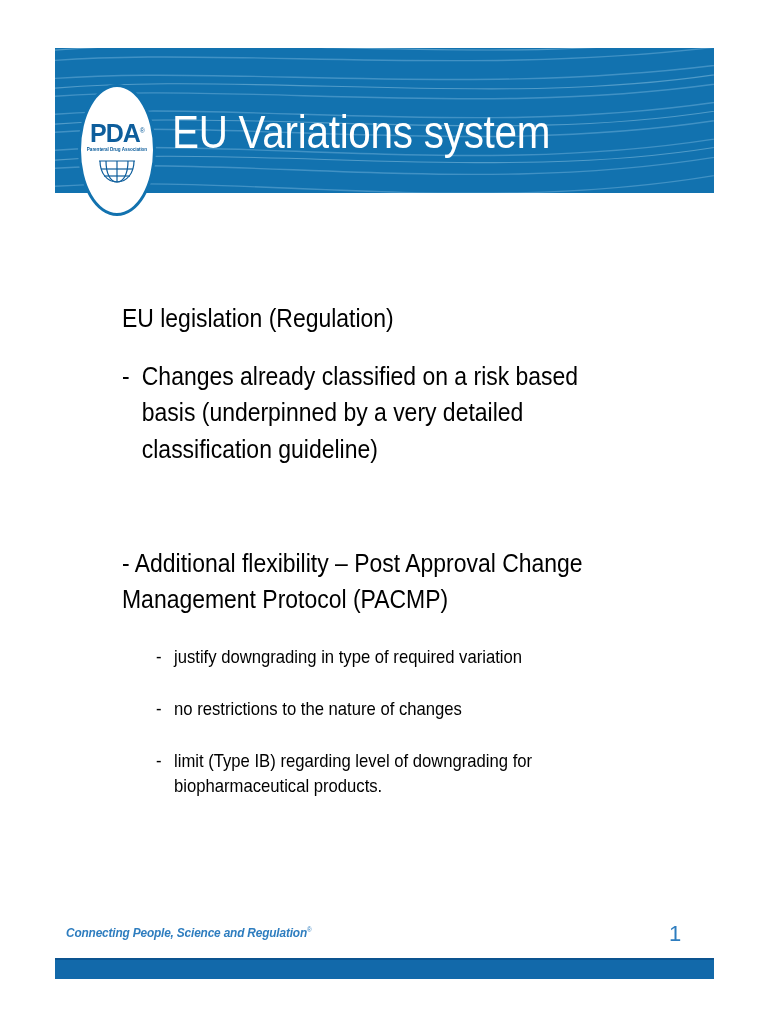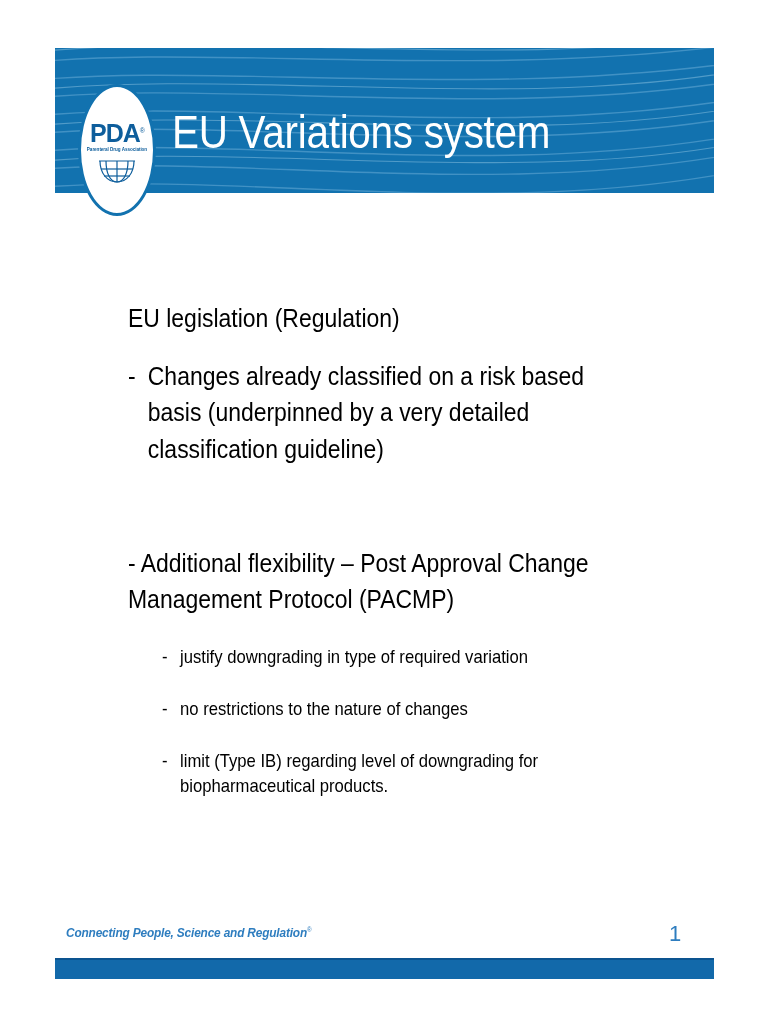"EU legislation (Regulation)" .content { left: 6px -> 0 }
